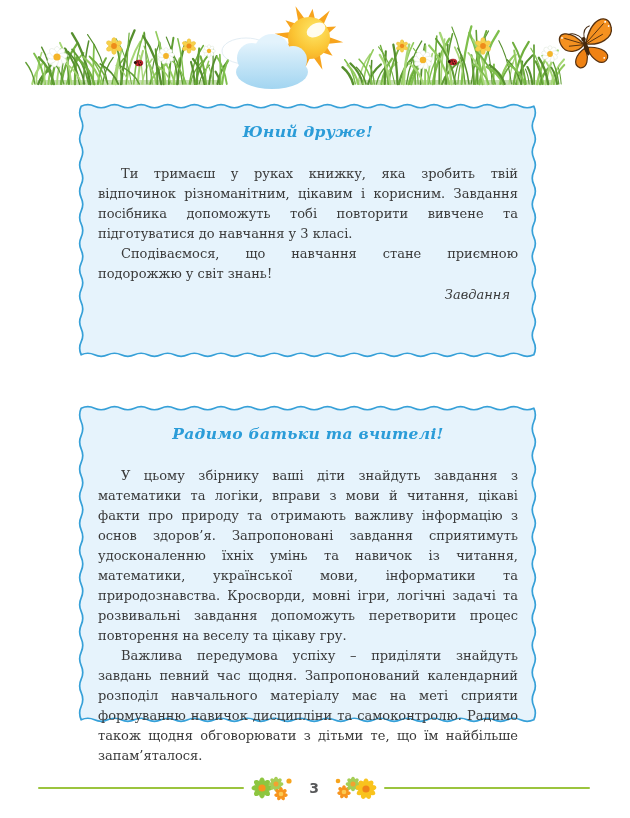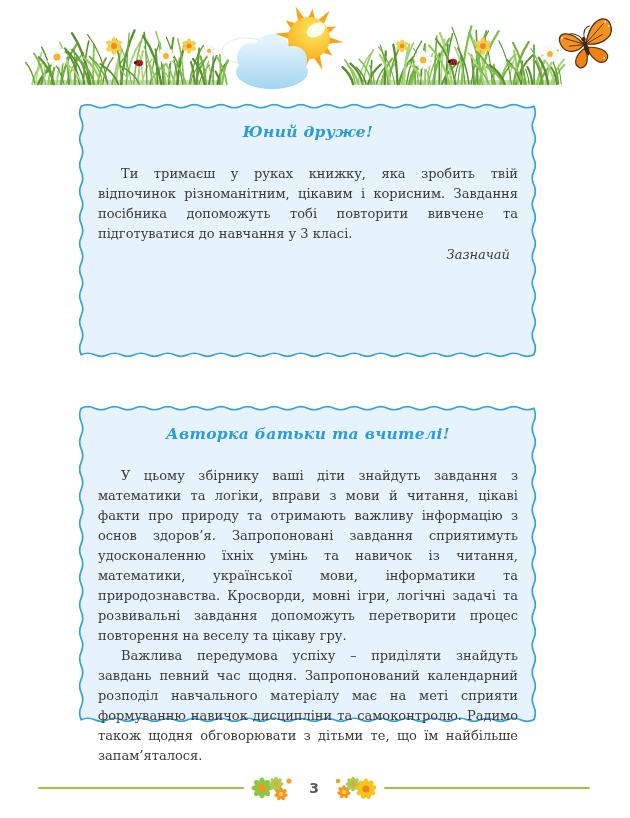"Сподіваємося, що навчання стане приємною" p { html: none -> <p>Сподіваємося, що навчання стане приємною подорожжю у світ знань!</p> }
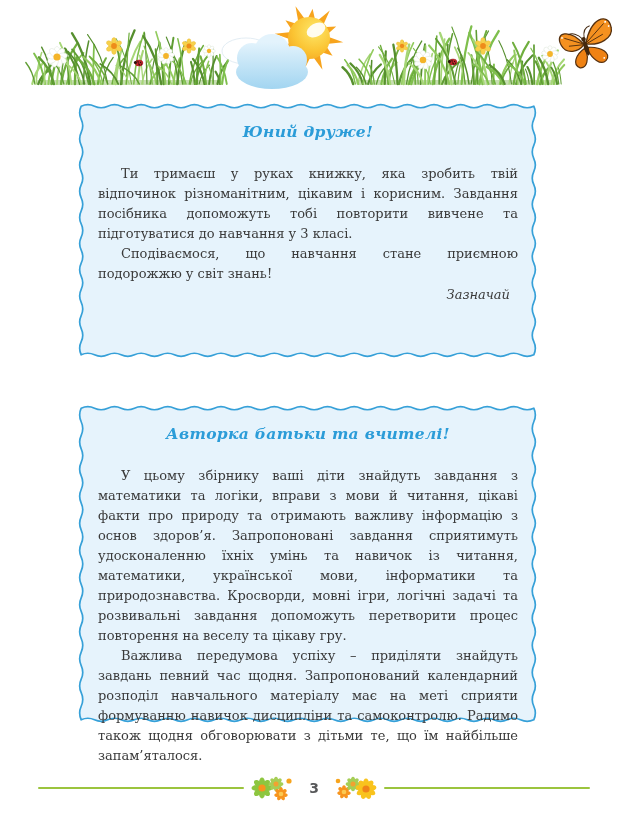"Зазначай" p.signature { text: Зазначай -> Завдання }
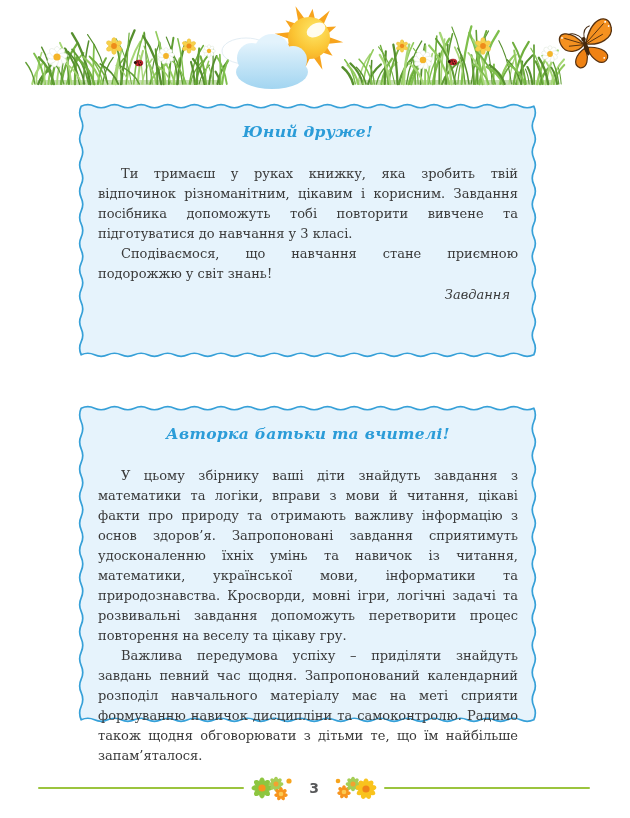"Авторка батьки та вчителі!" h2.box-title { text: Авторка -> Радимо }
